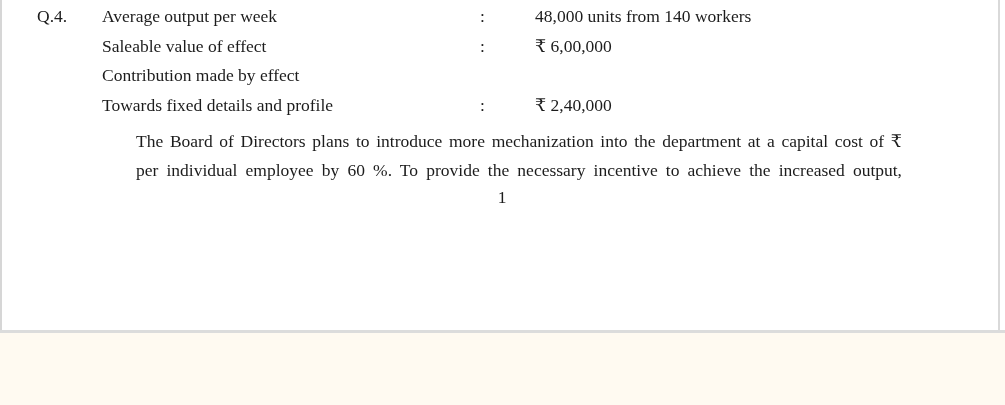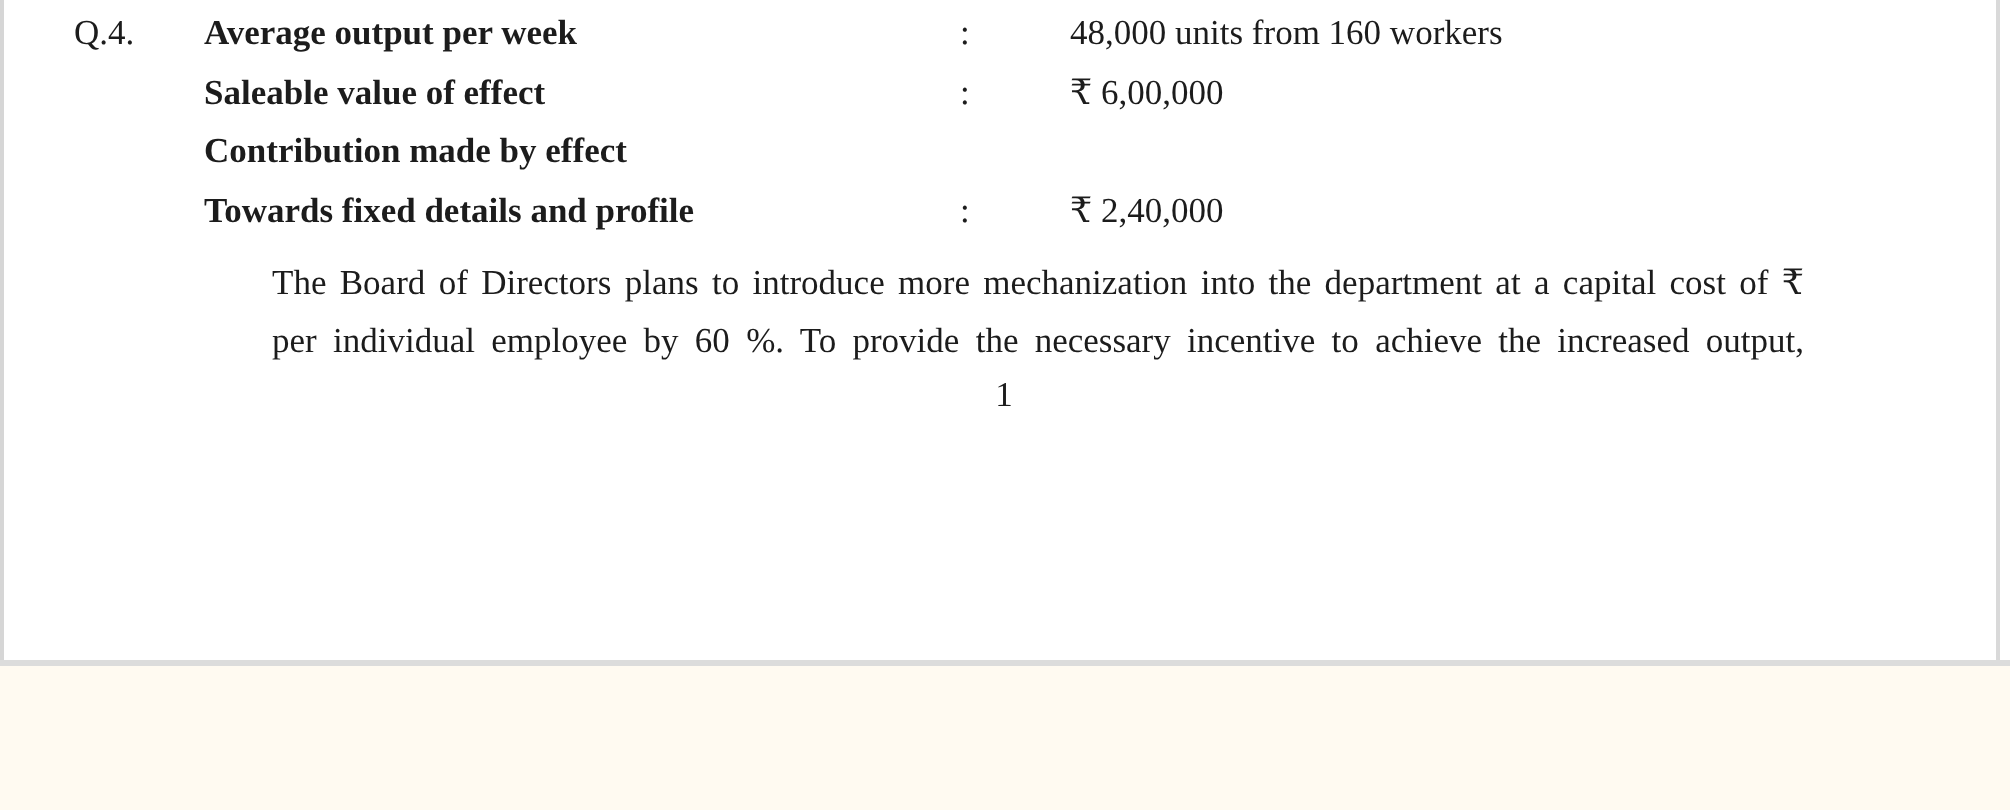"Average output per week" .detail-label { font-weight: bold -> none }
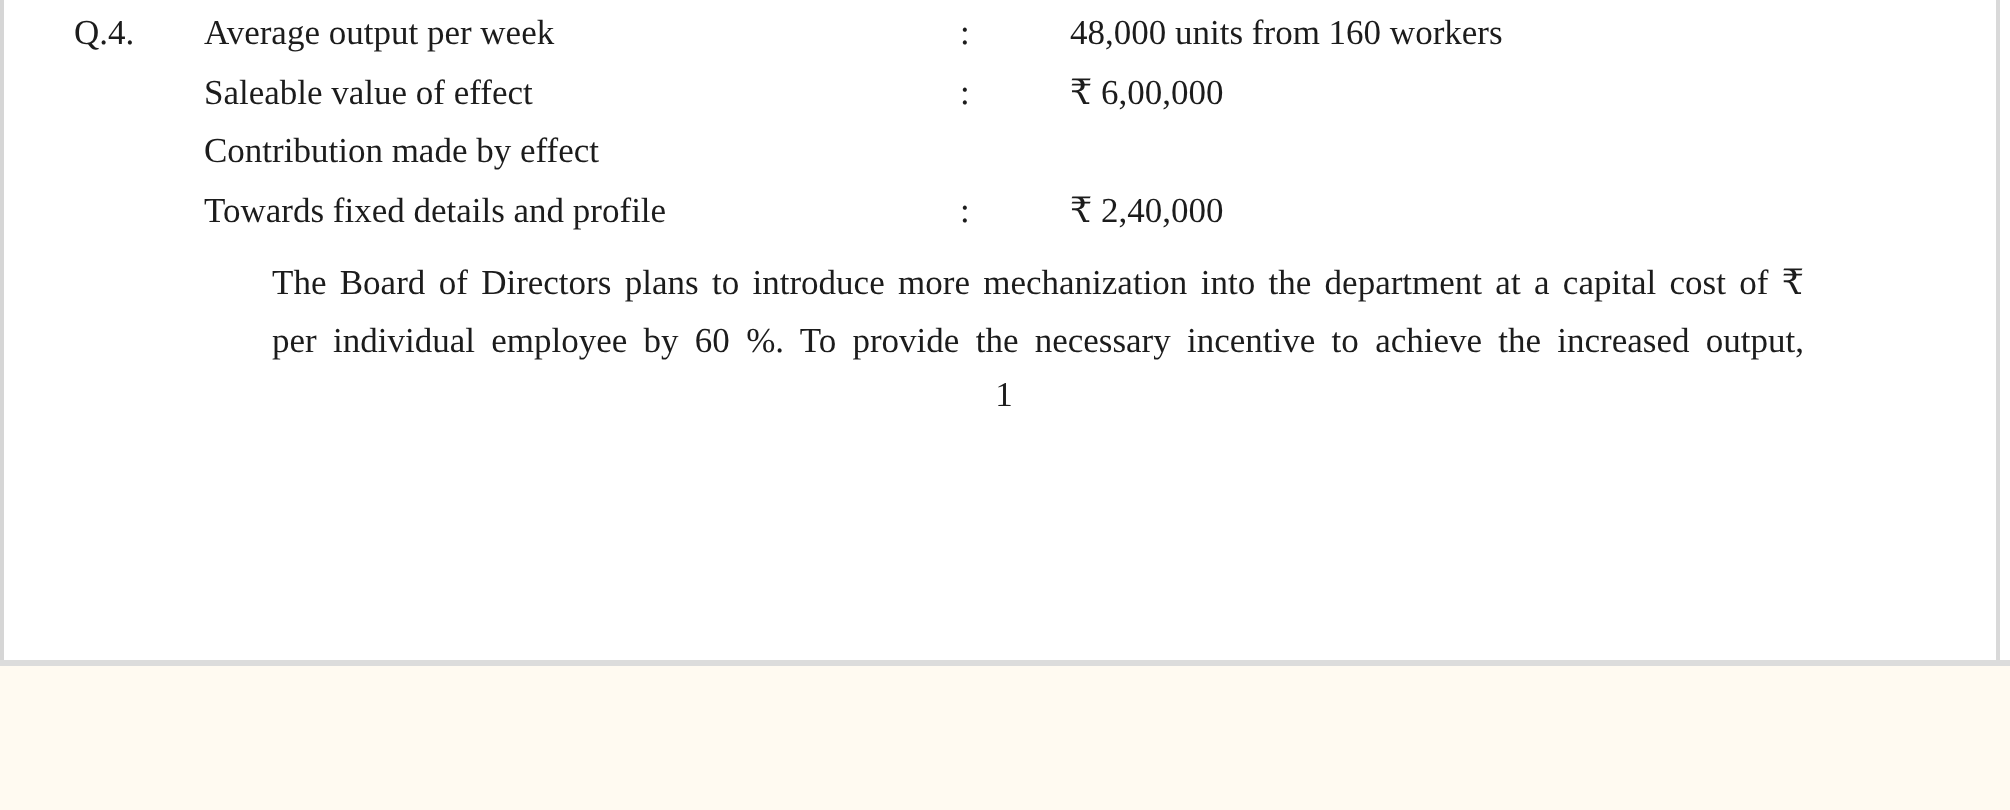"48,000 units from 160 workers" span.detail-value { text: 160 -> 140 }
